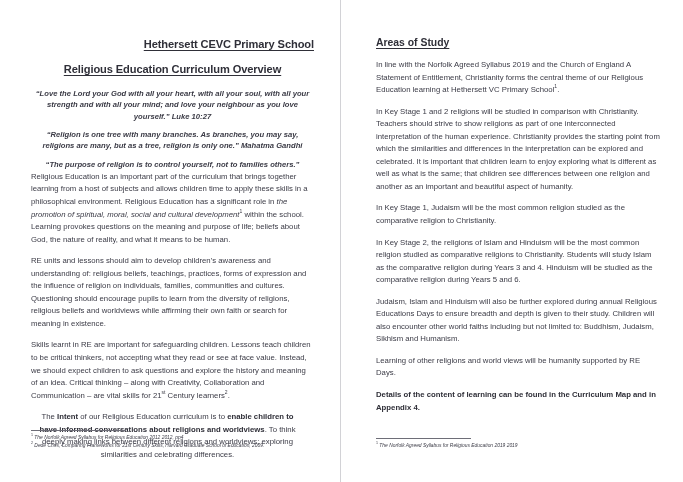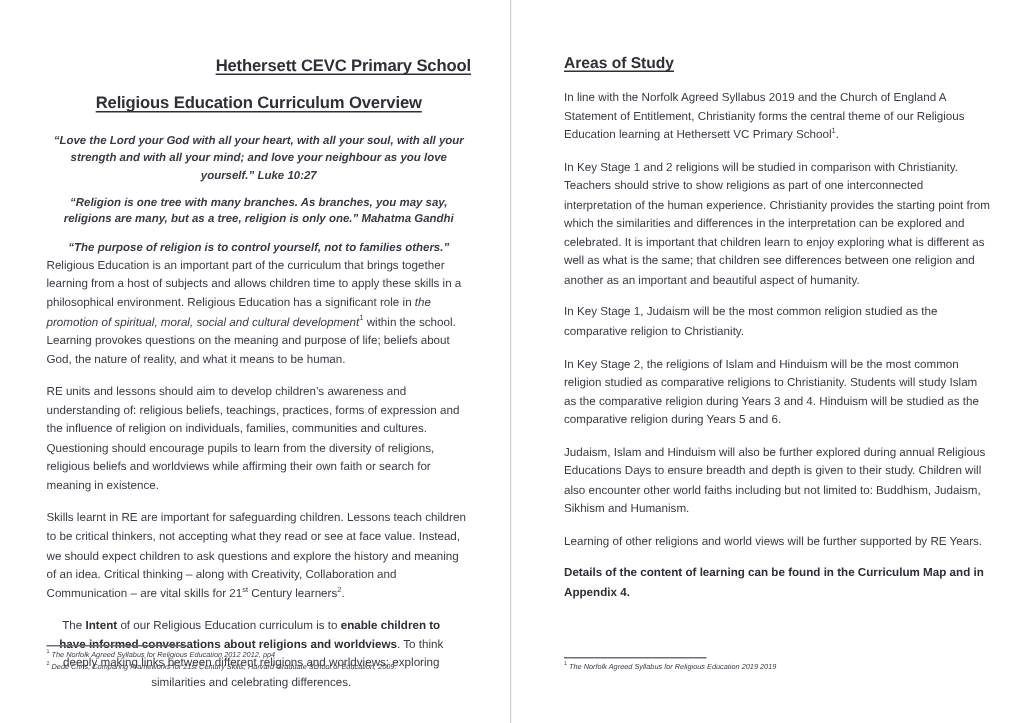"Learning of other religions and" p.body-para { text: further supported by RE Years -> humanity supported by RE Days }
